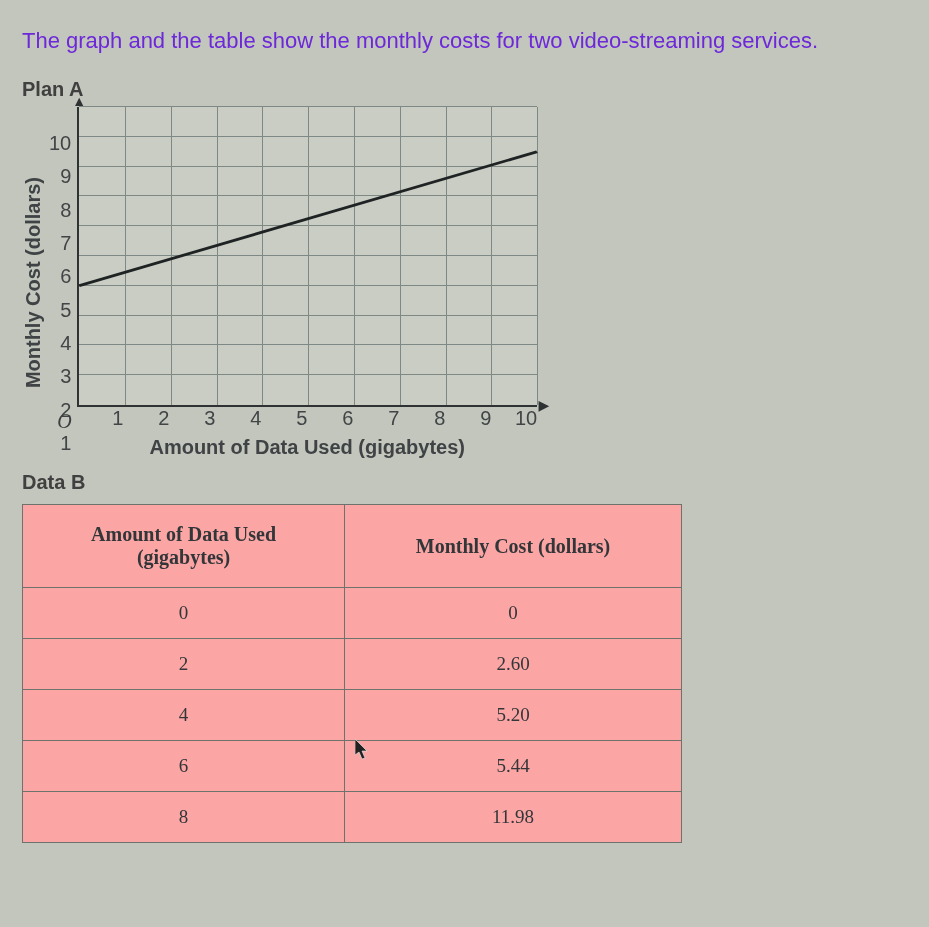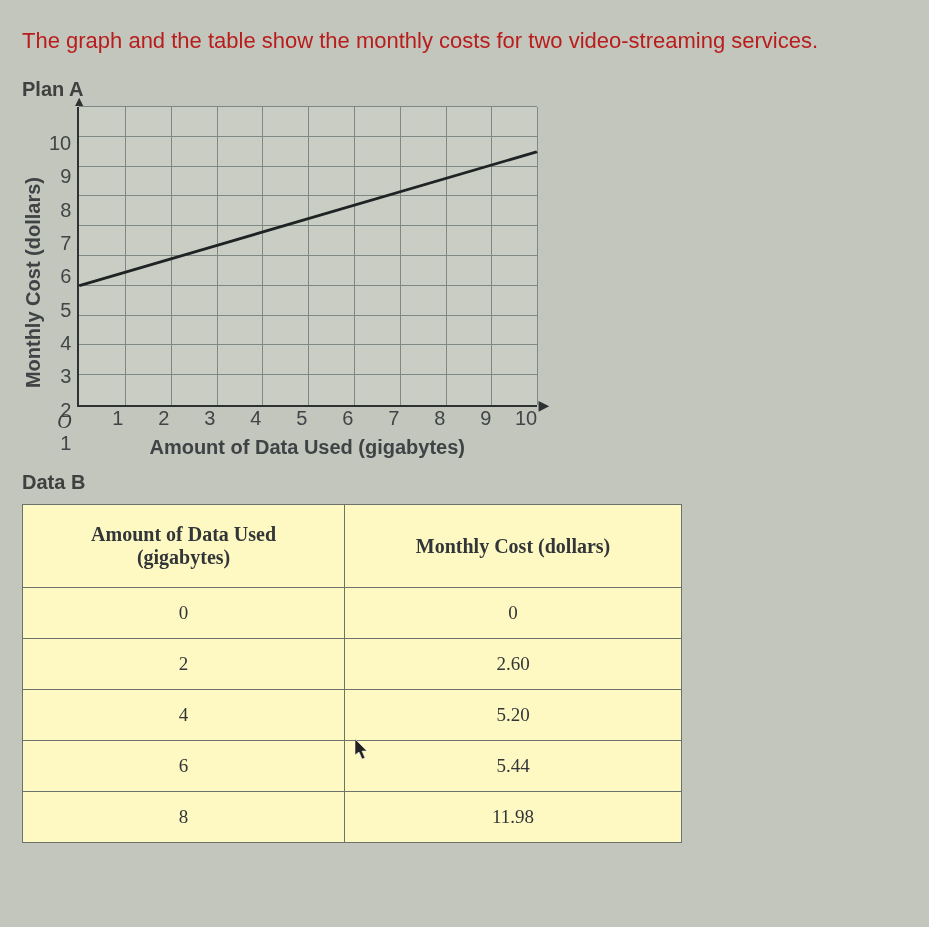"The graph and the table" .prompt { color: #b91c1c -> #6d28d9 }
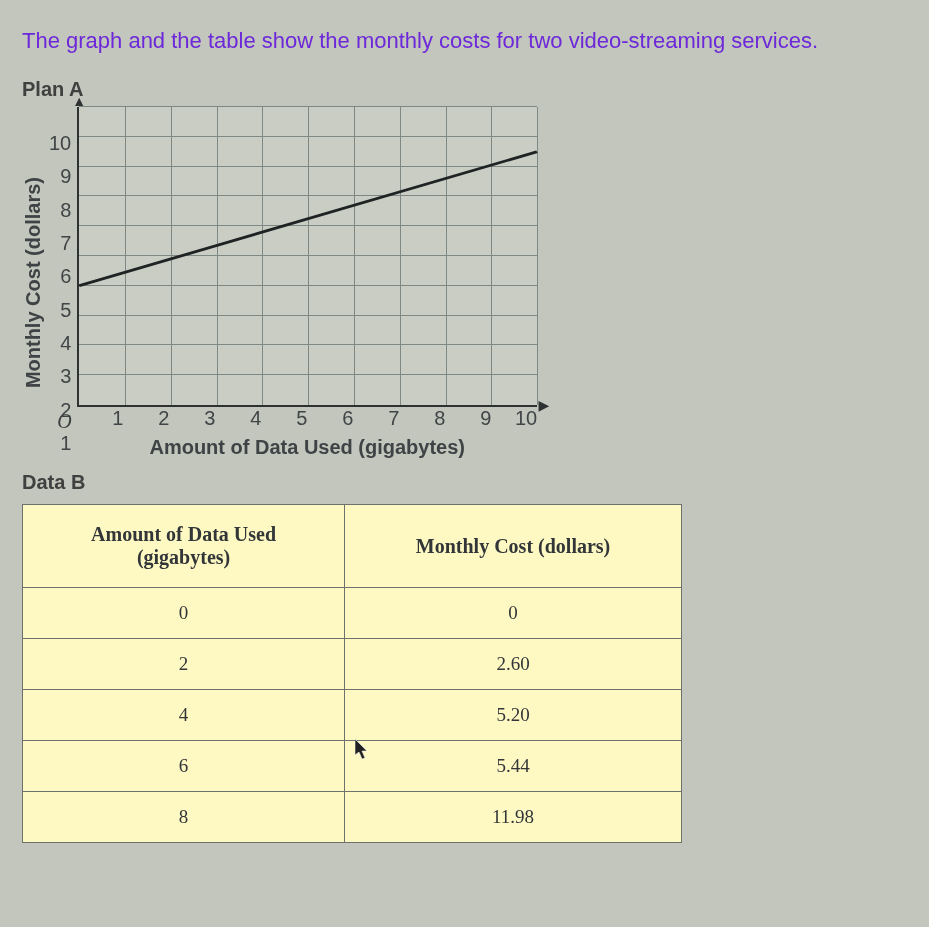"Amount of Data Used" table.plan-b { background: #fef9c3 -> #fca5a5 }
